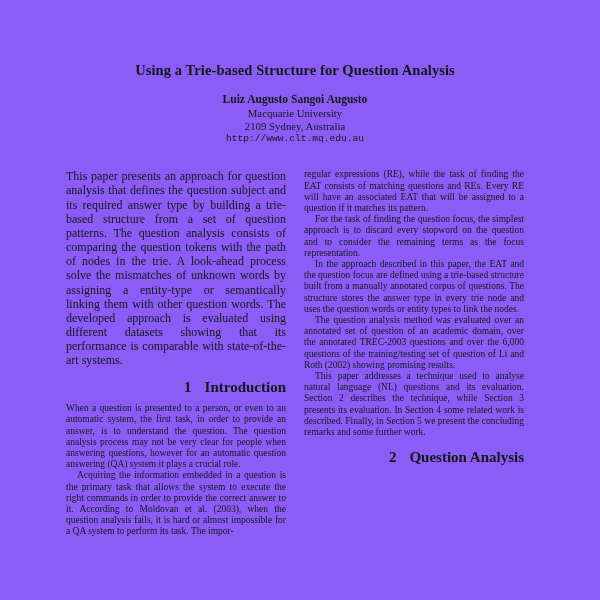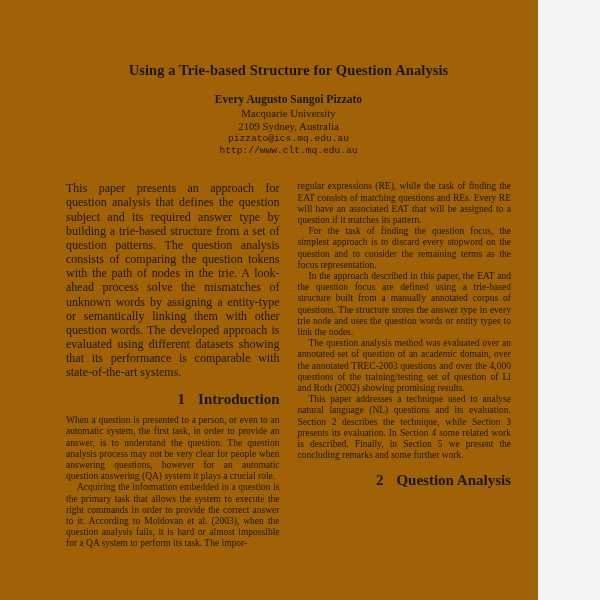"Using a Trie-based Structure for" .page { background: #a16207 -> #8b5cf6; padding: 62px 27px 0 66px -> 62px 76px 0 66px; width: 538px -> 600px }
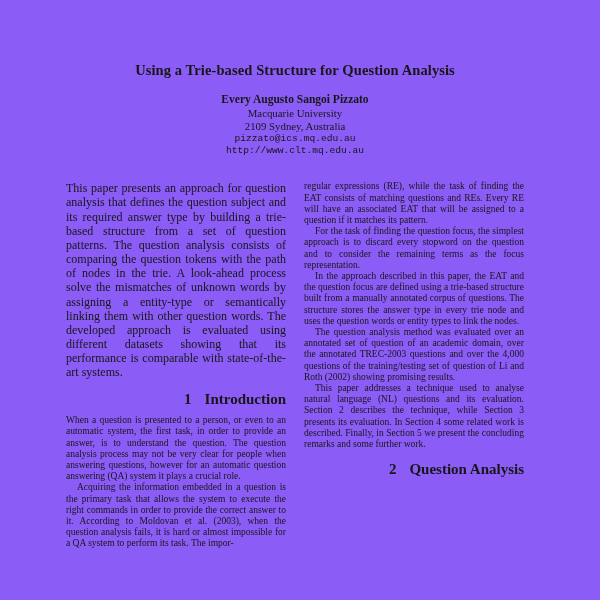"Every Augusto Sangoi Pizzato" div.author { text: Every Augusto Sangoi Pizzato -> Luiz Augusto Sangoi Augusto }
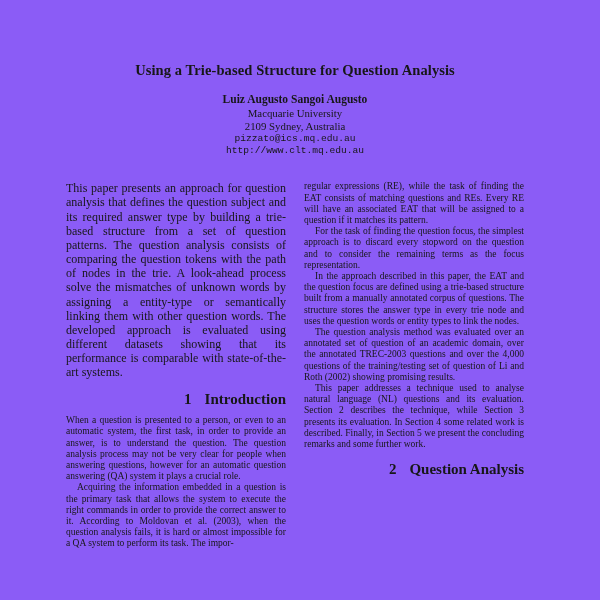"pizzato@ics.mq.edu.au" div.affil { html: <div>pizzato@ics.mq.edu.au</div> -> none }
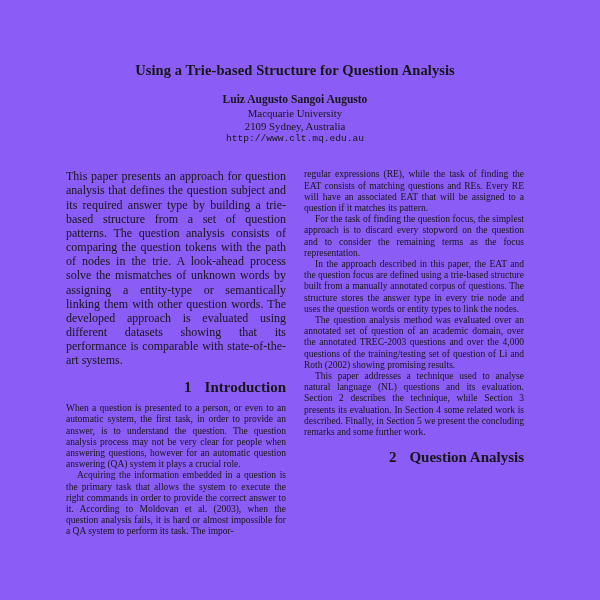"The question analysis method was" p.para { text: 4,000 -> 6,000 }
